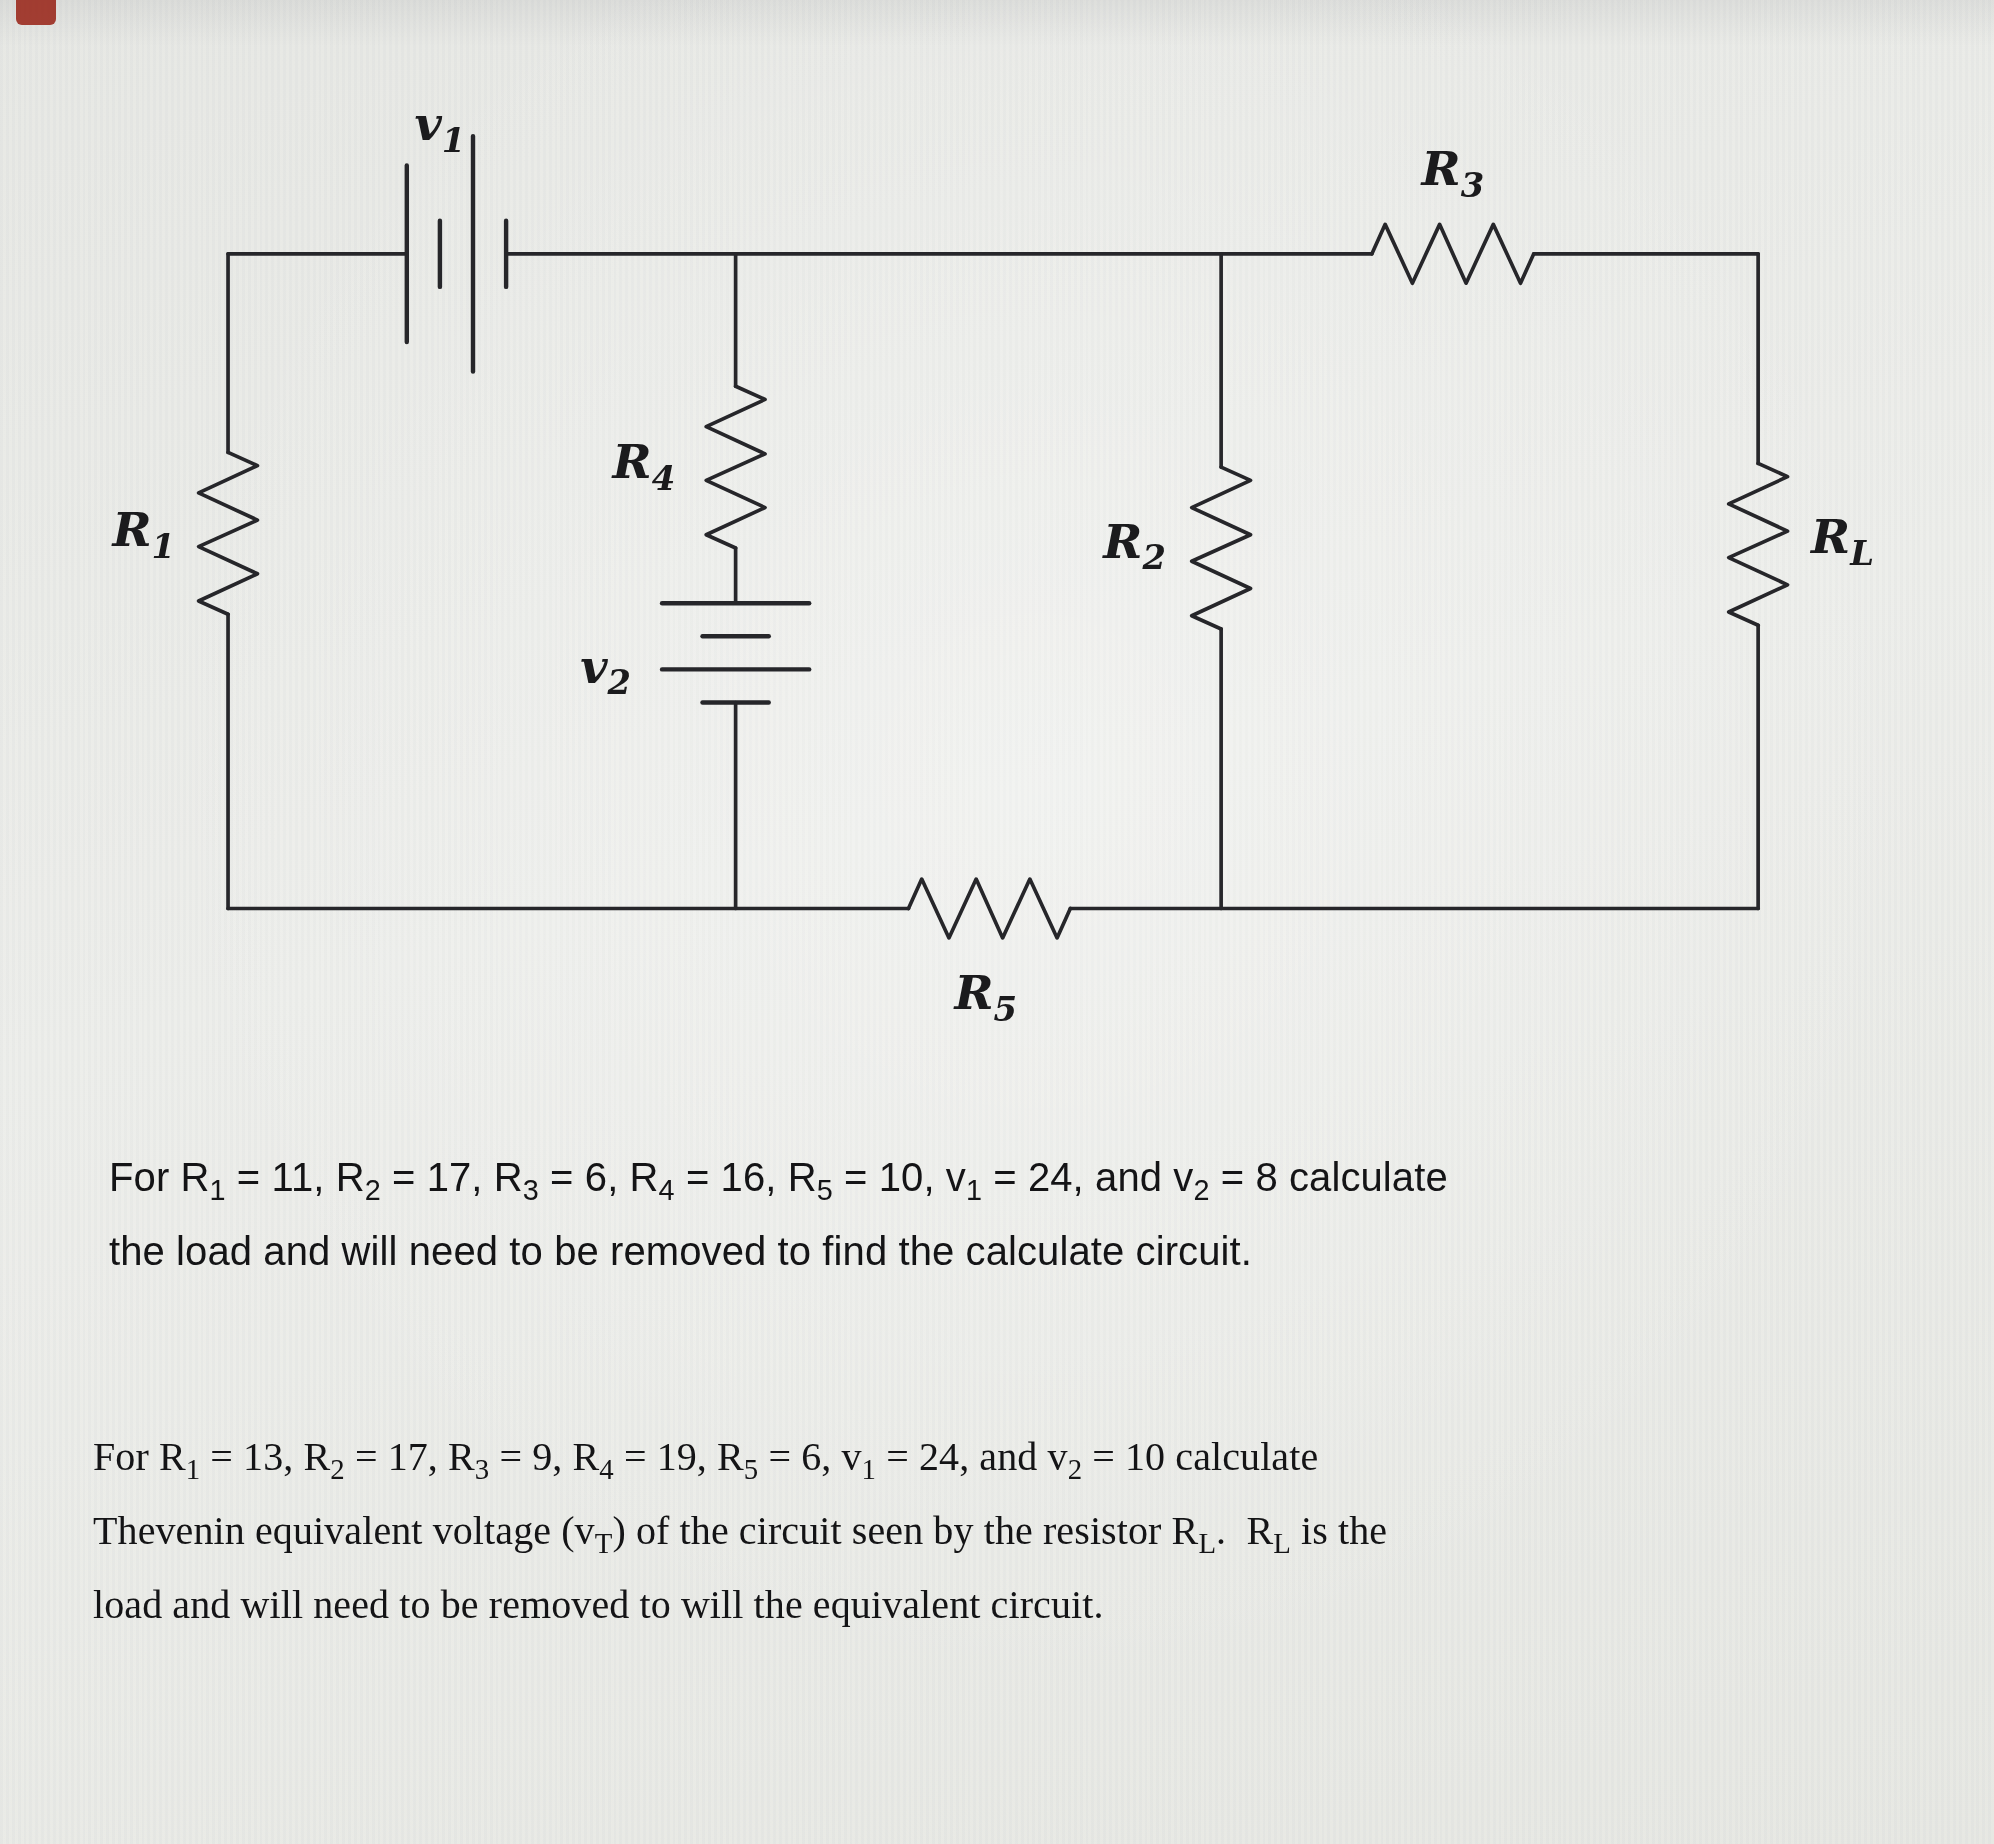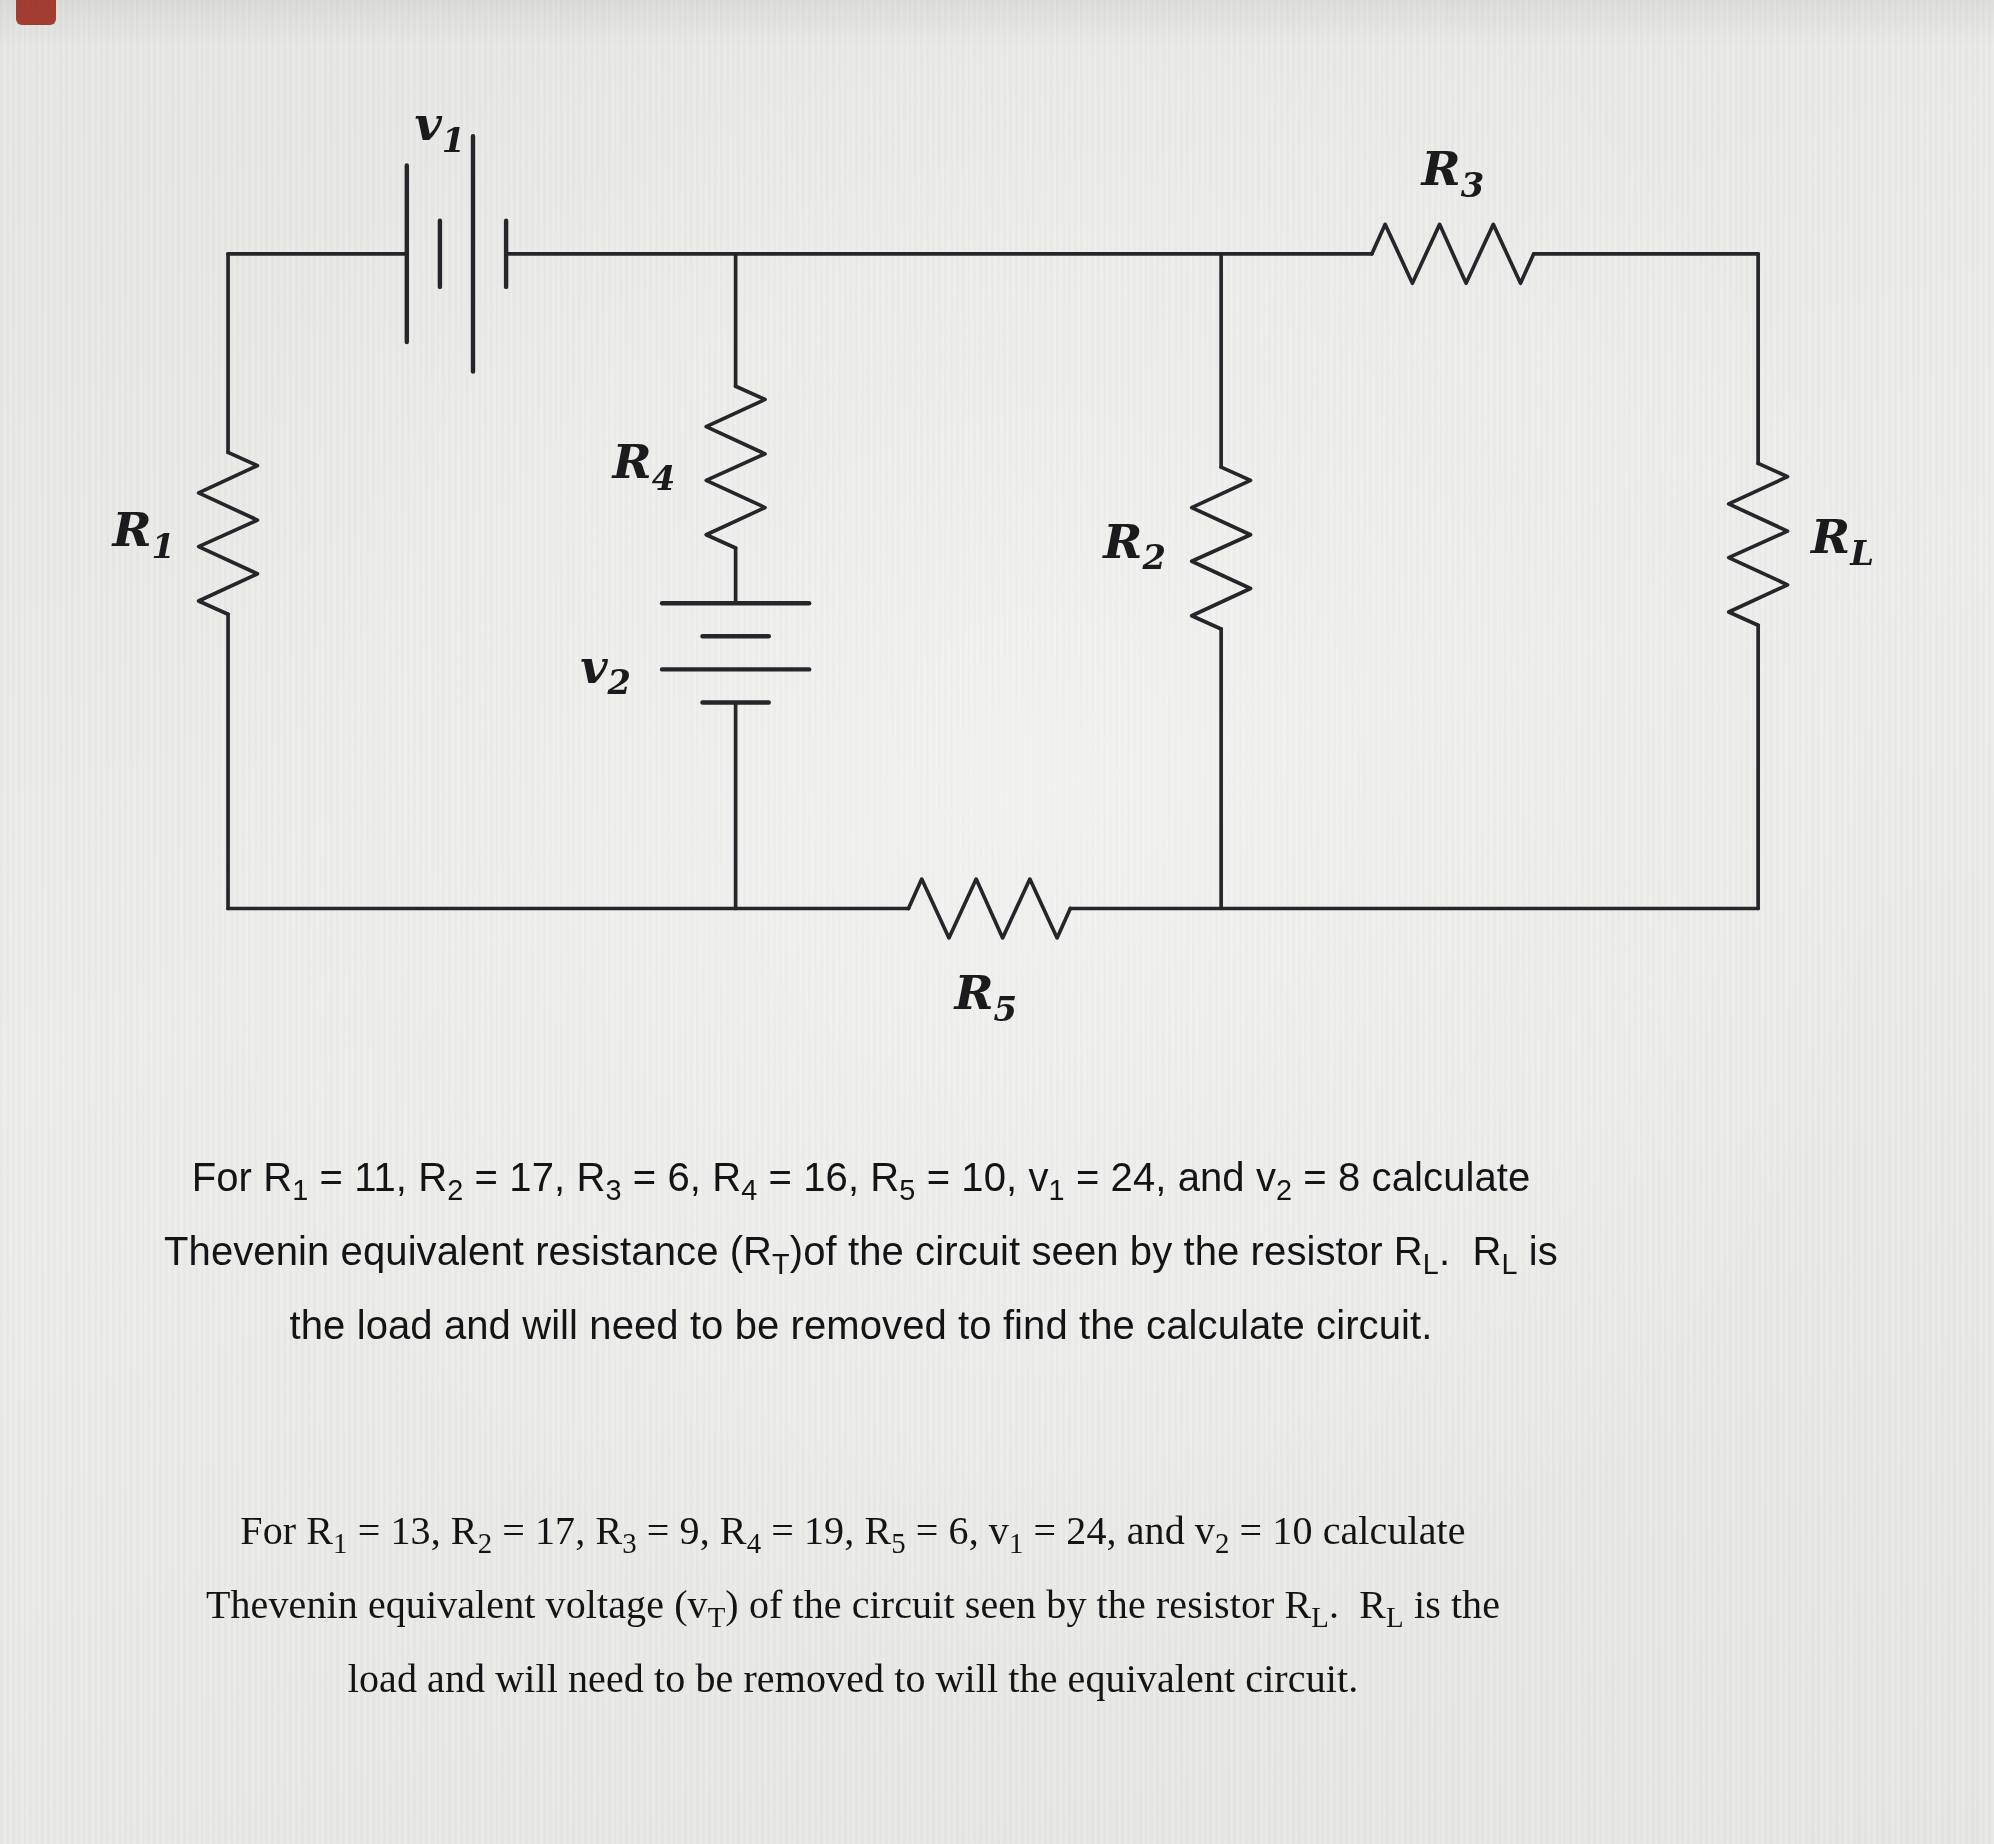"v1" .page { text-align: center -> none }
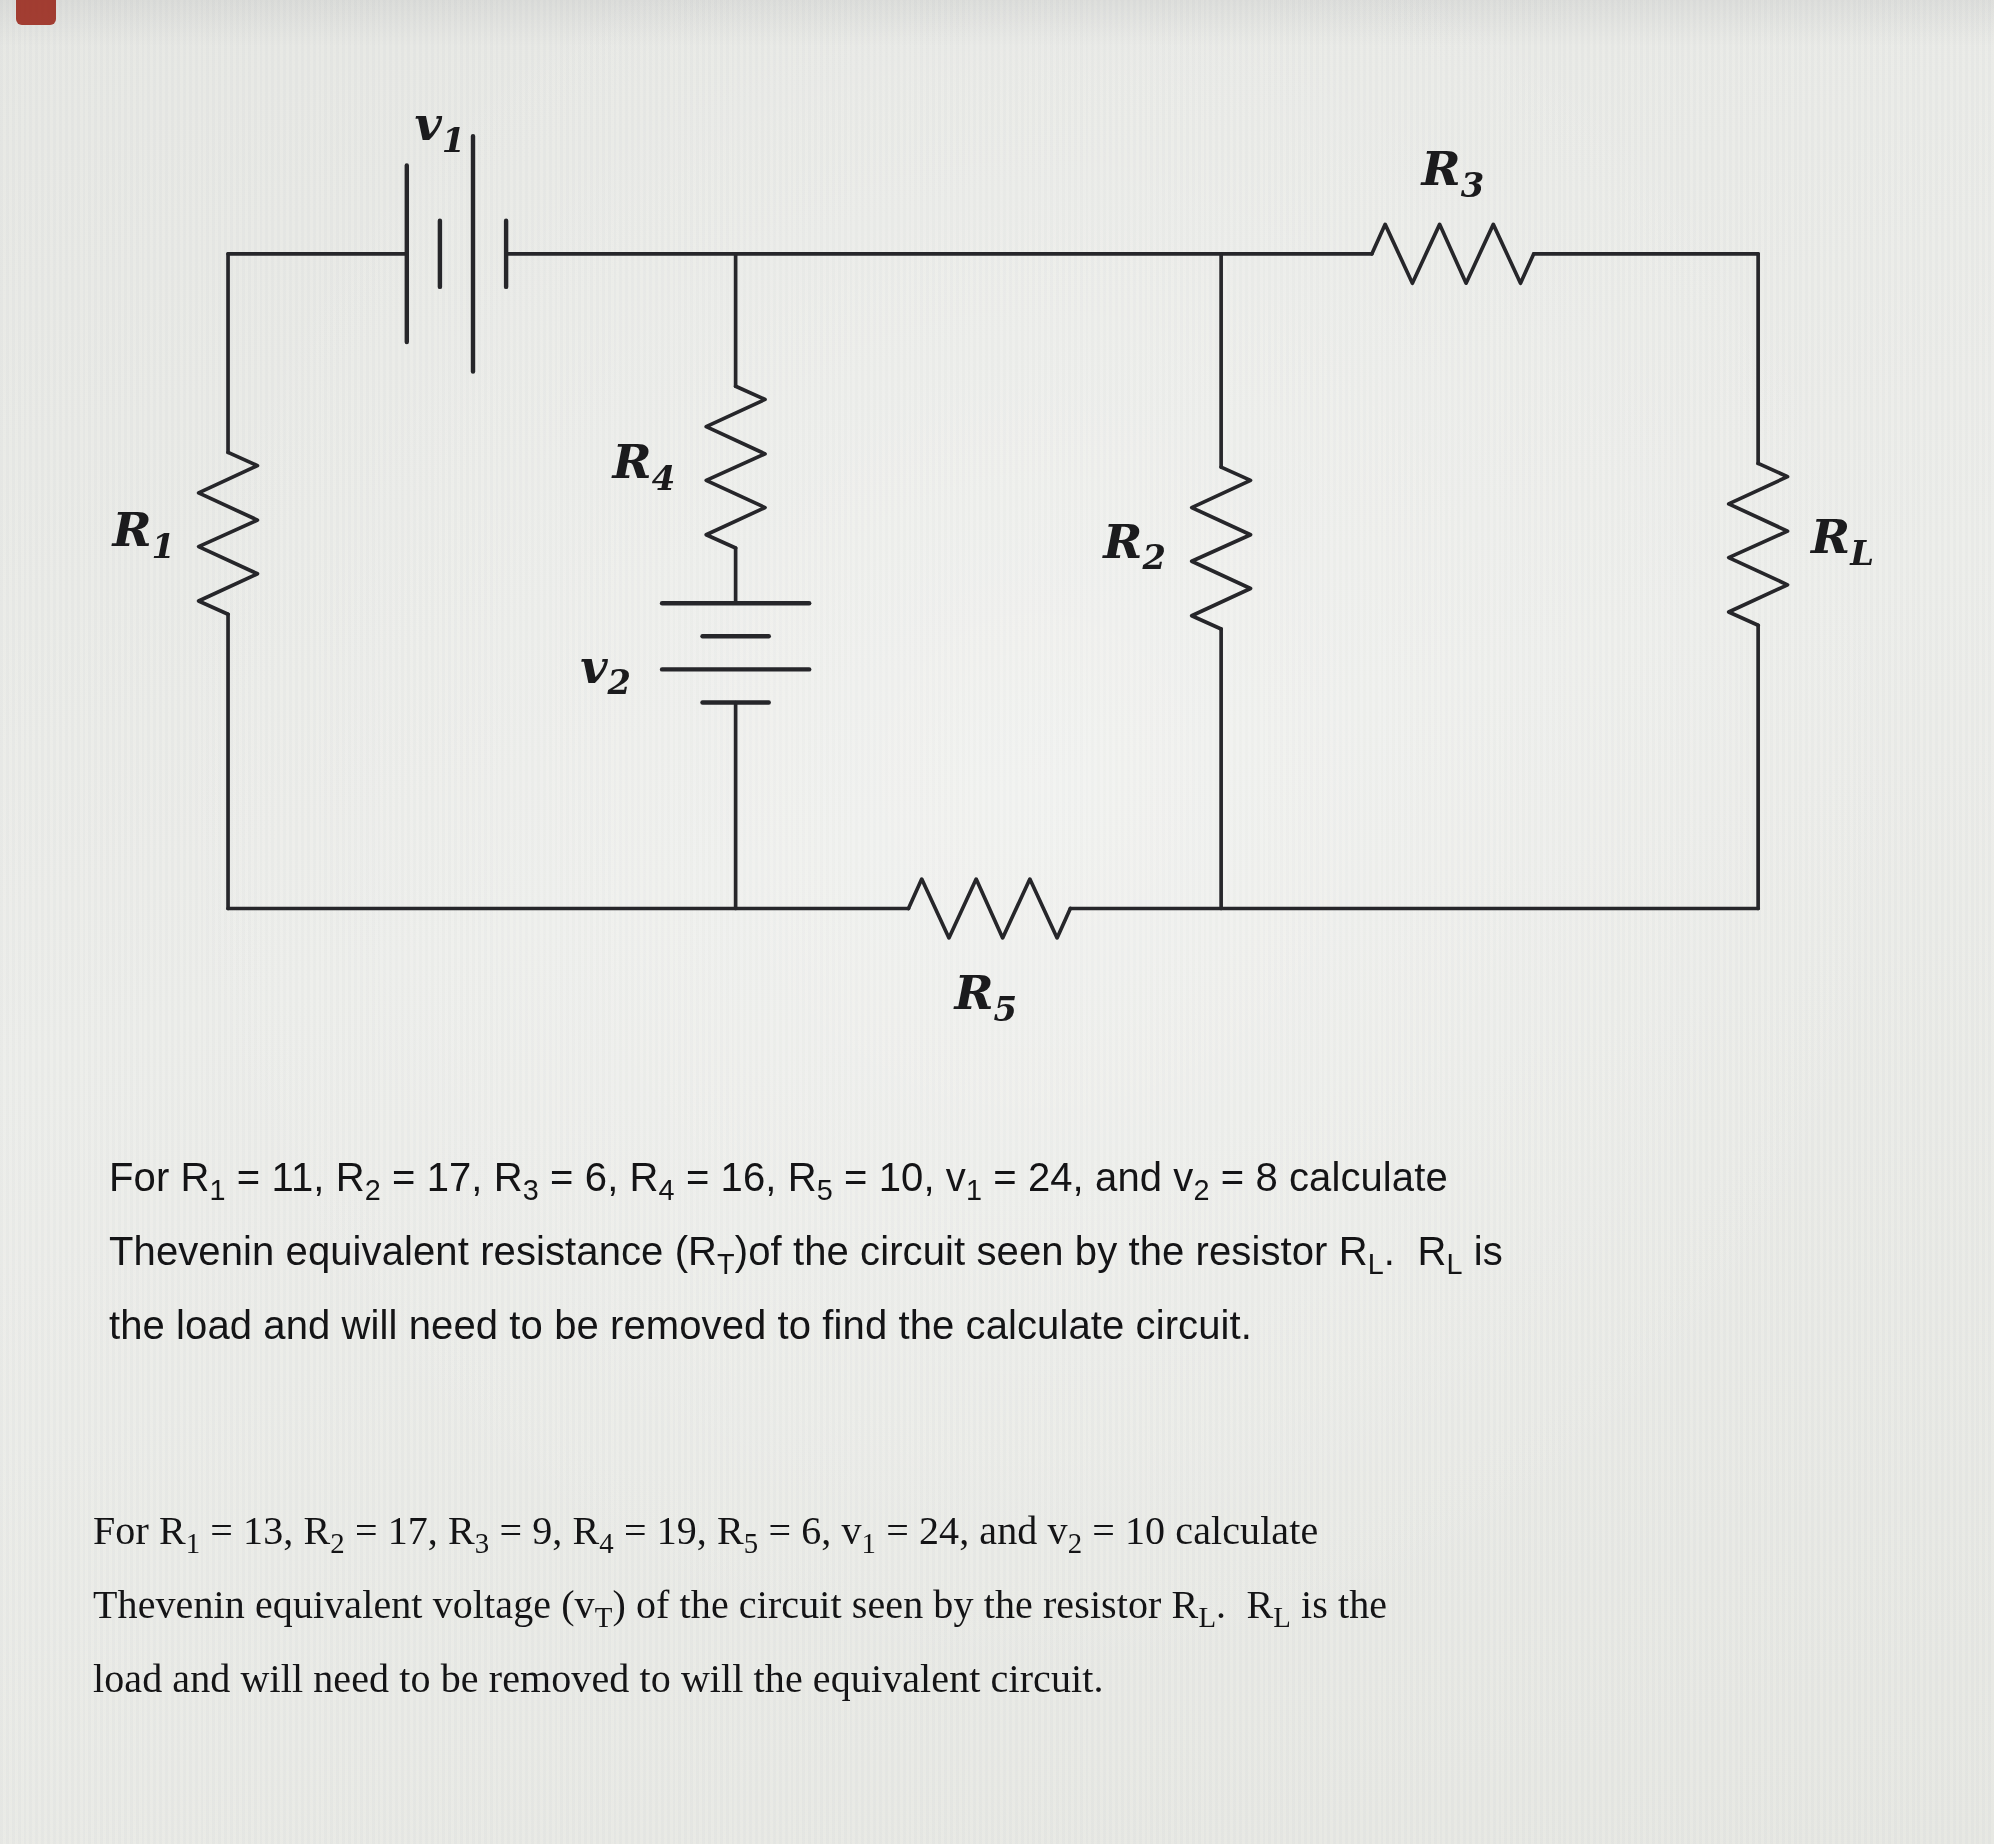"Thevenin equivalent resistance (RT)of" div.pline { html: <div>Thevenin equivalent resistance (R<sub>T</sub>)of the circuit seen by the resistor R<sub>L</sub>. R<sub>L</sub> is</div> -> none }
